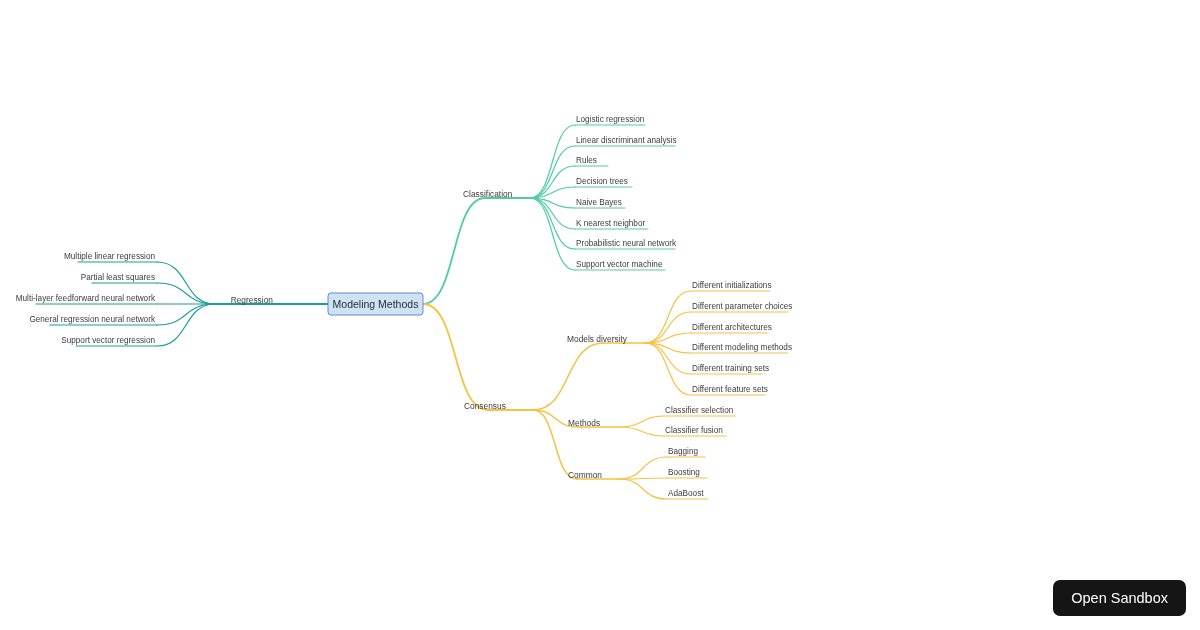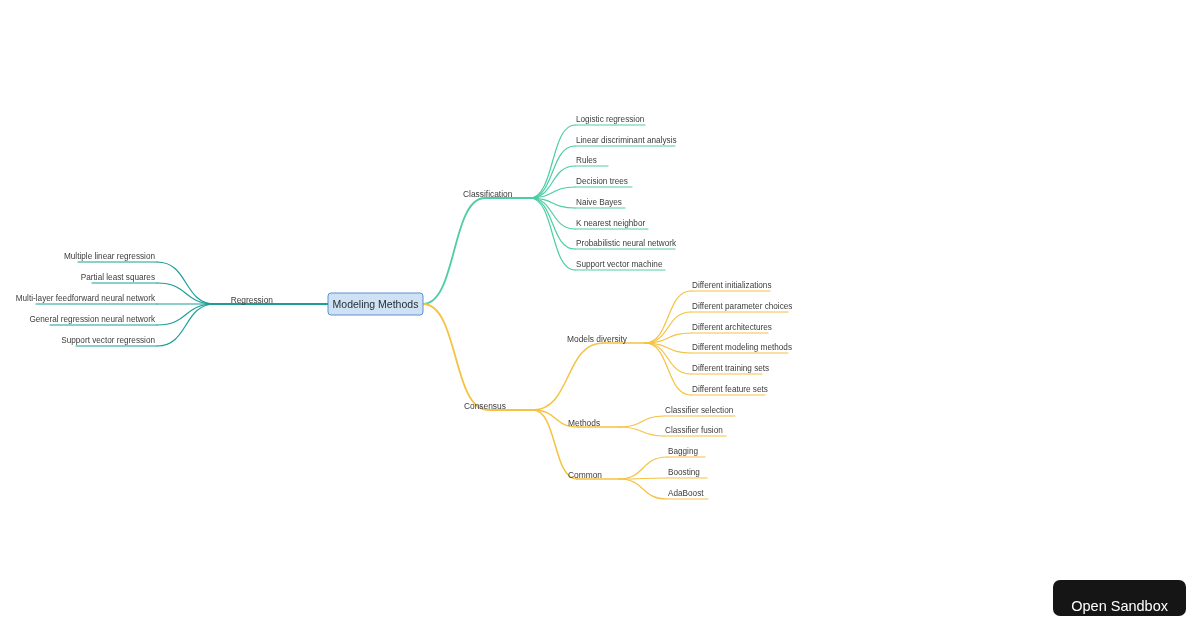"Open Sandbox" #open-sandbox-button { padding: 8px 18px -> 0 18px }
